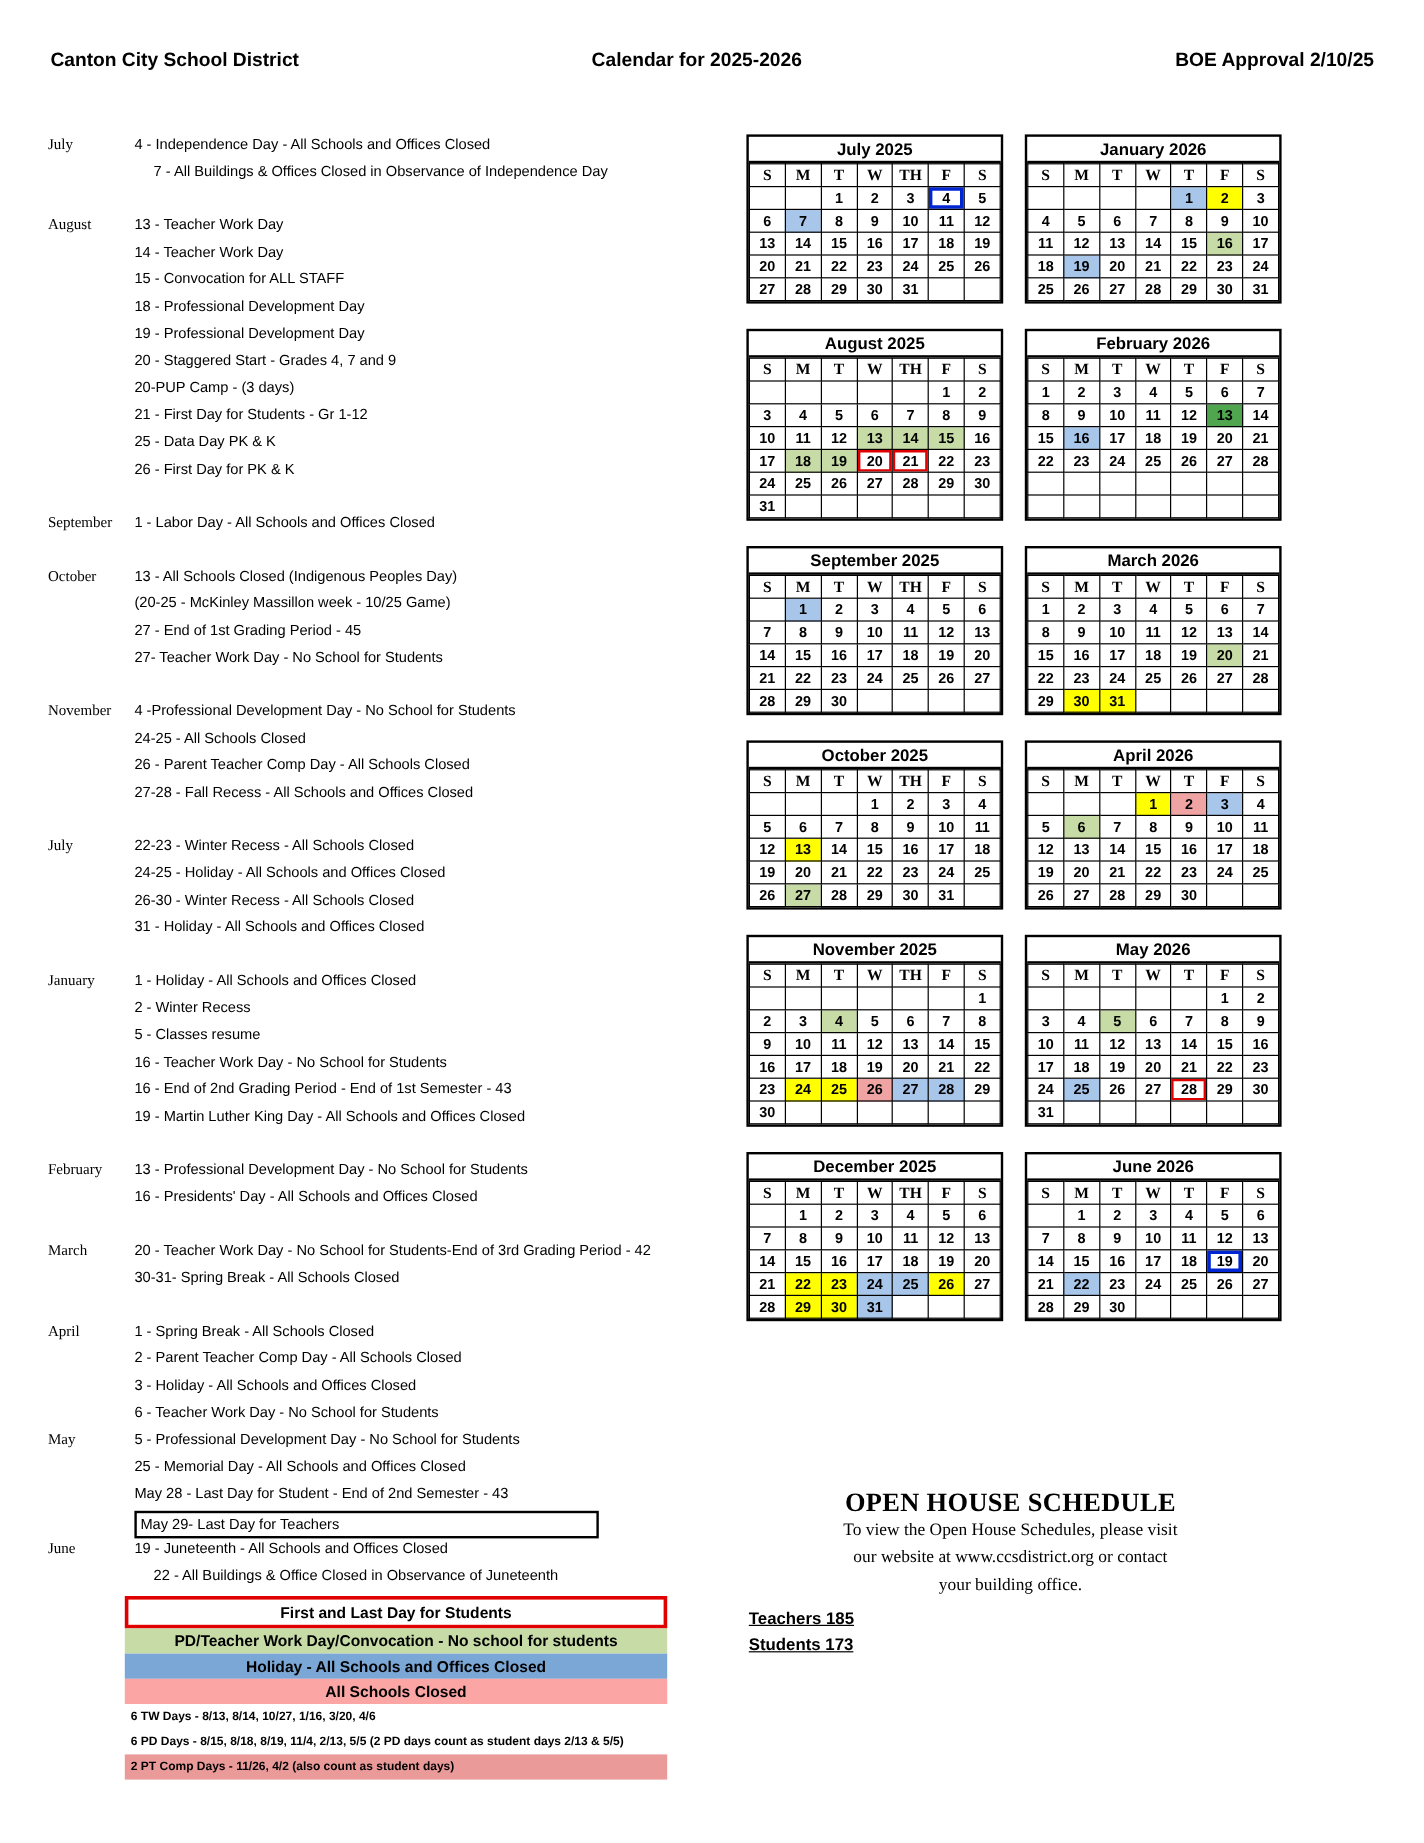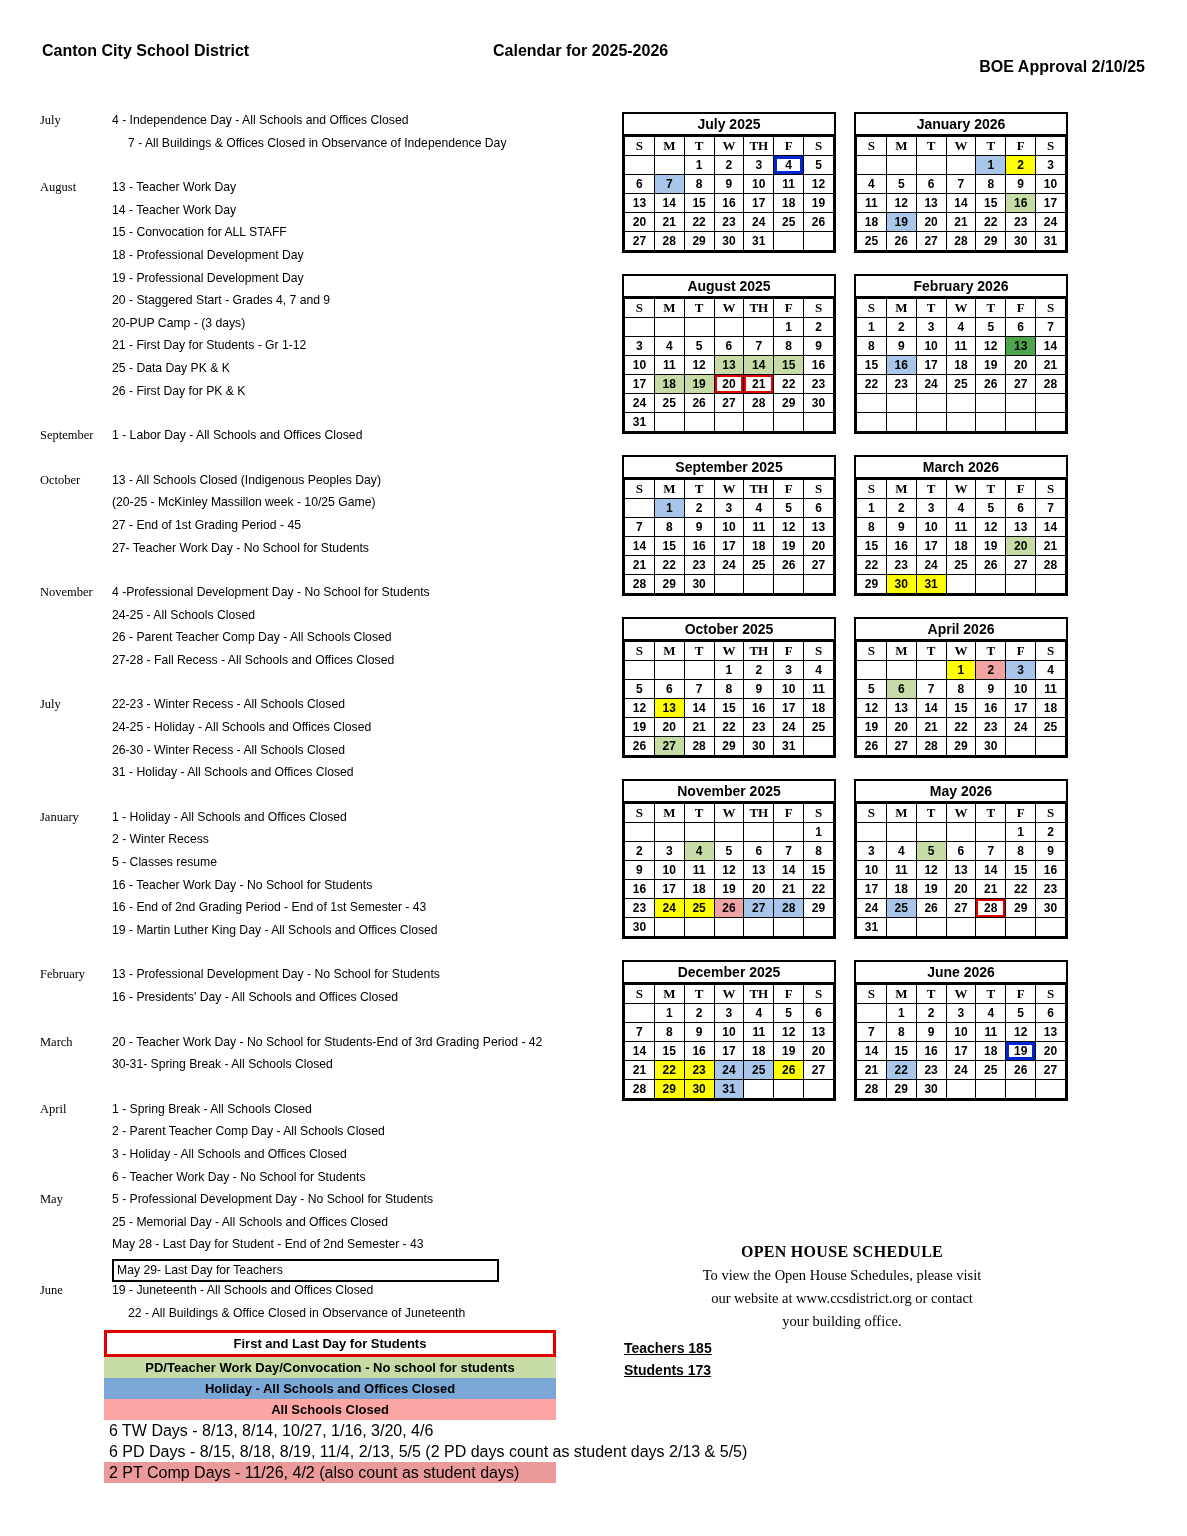"BOE Approval 2/10/25" .hdr-right { top: 16px -> 0 }
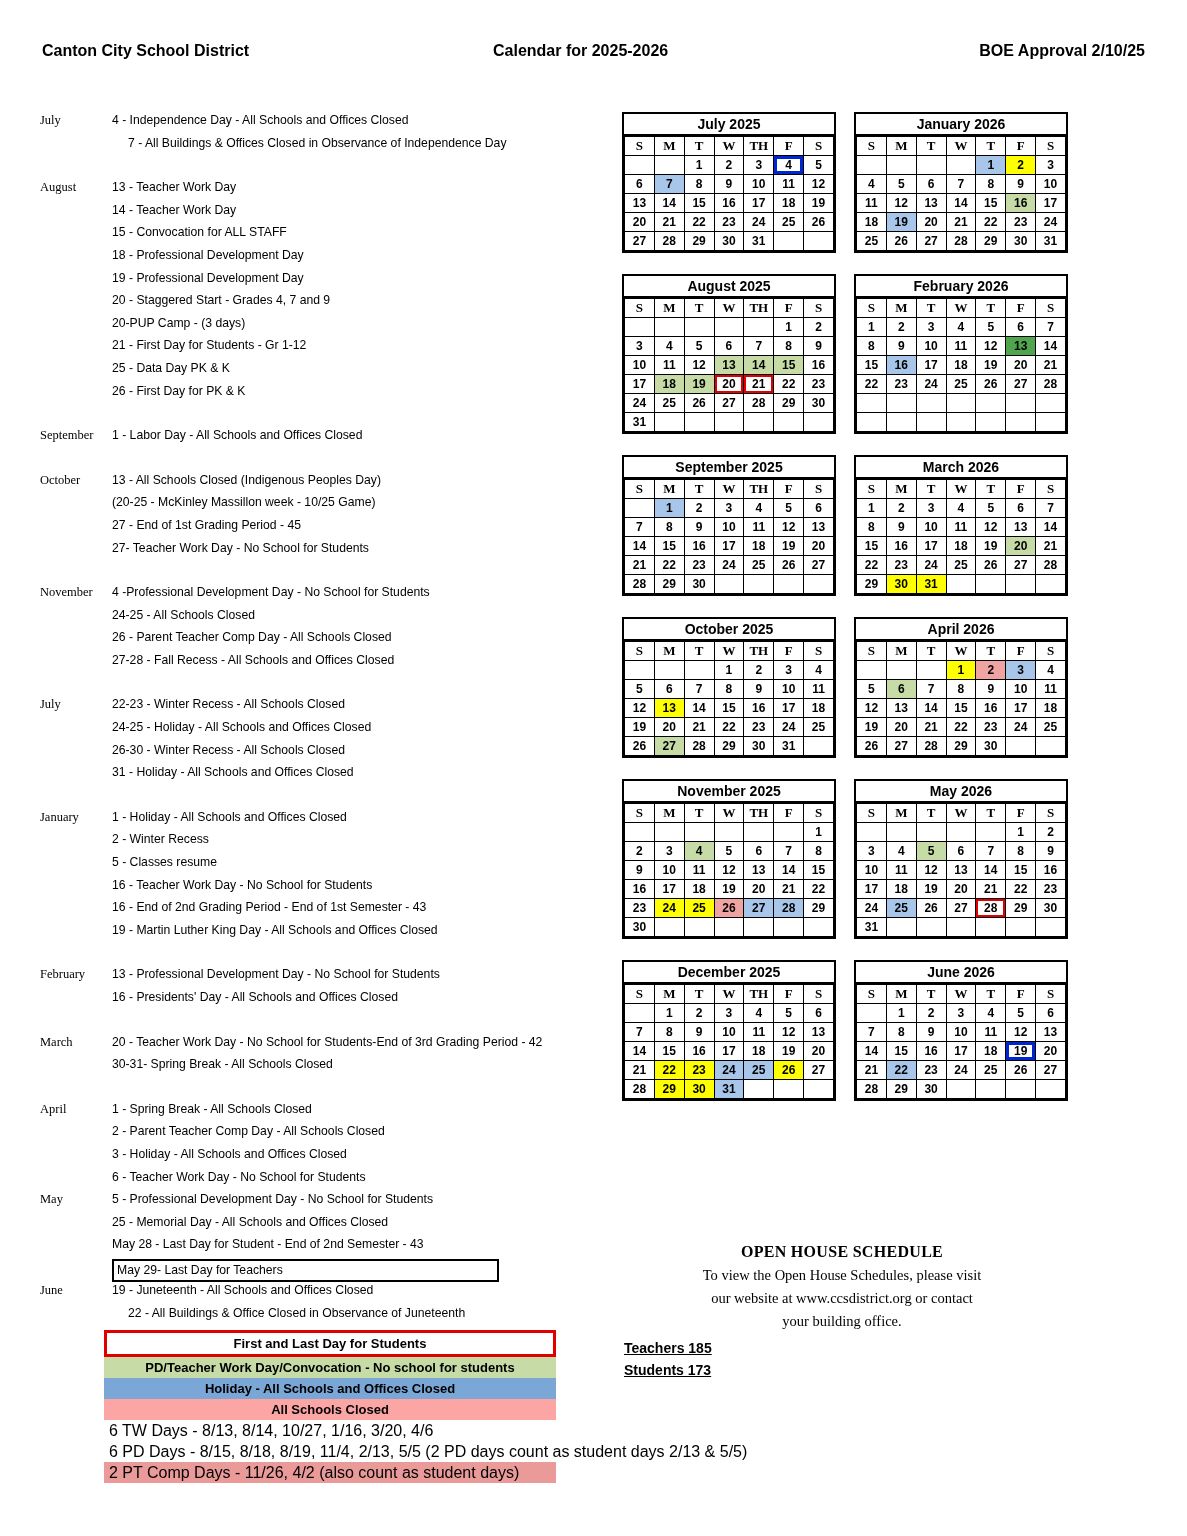"OPEN HOUSE SCHEDULE" .oh-title { font-size: 16px -> 22px }
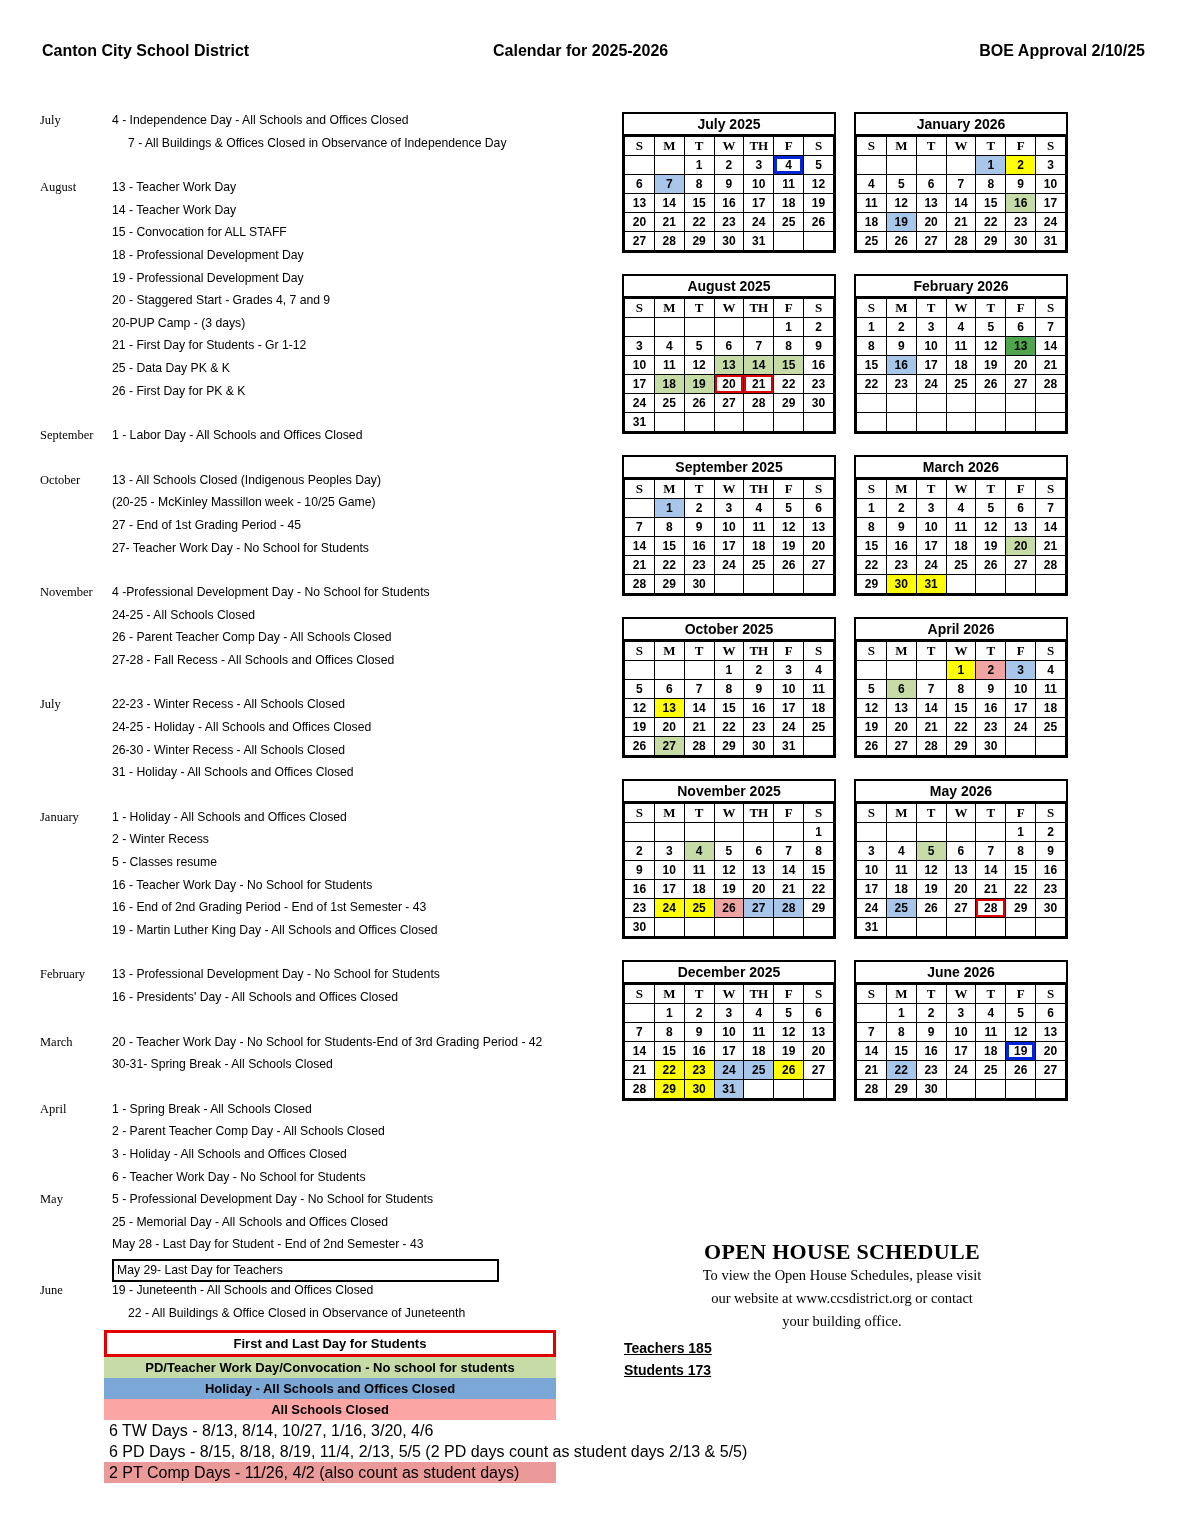"6 TW Days - 8/13," .lnote { font-size: 16px -> 10px; font-weight: normal -> bold }
